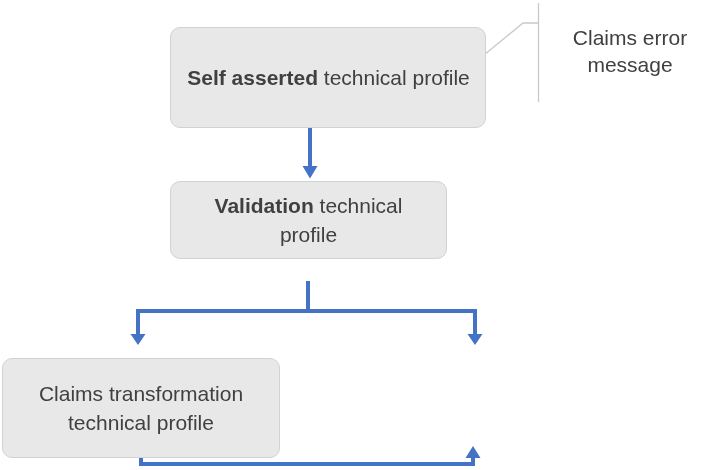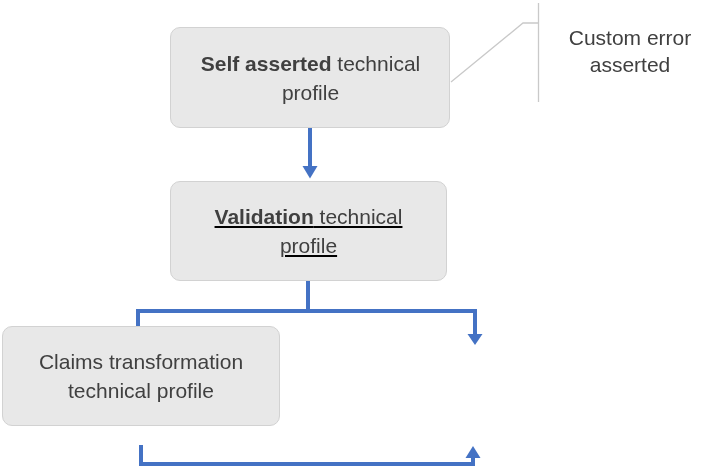"Custom error asserted" div.callout-text { text: Custom error asserted -> Claims error message }
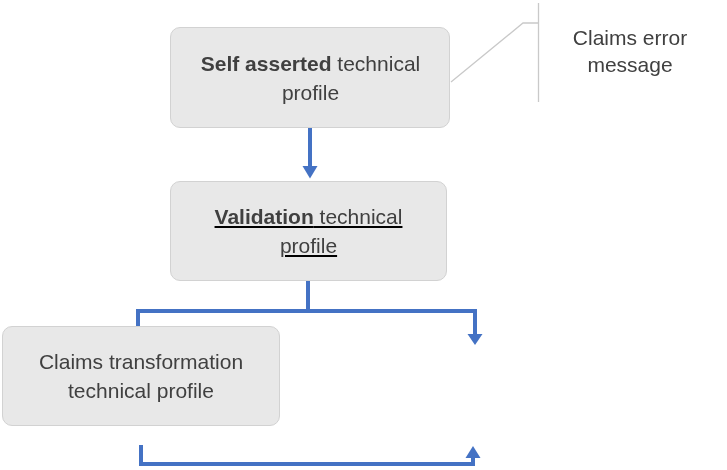"Self asserted technical profile" .node-self-asserted { width: 280px -> 316px }
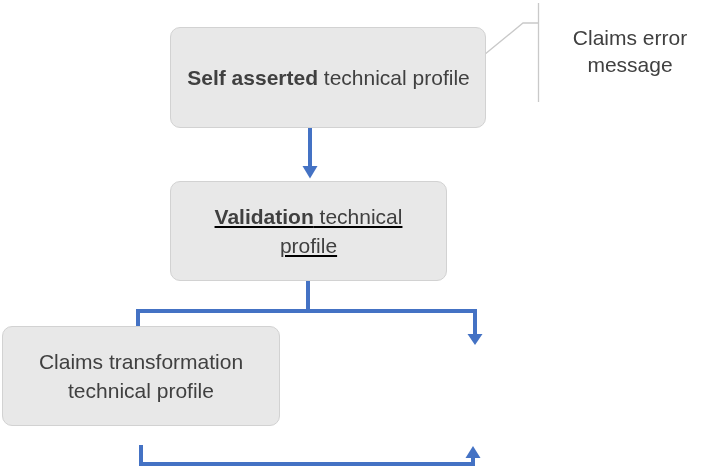"Validation technical profile" .node-validation { height: 100px -> 78px; text-decoration: underline -> none }
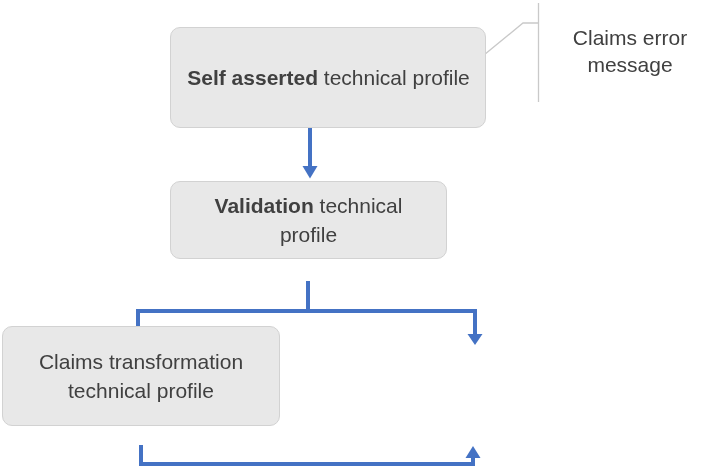"Claims transformation technical profile" .node-claims-tp { top: 326px -> 358px }
